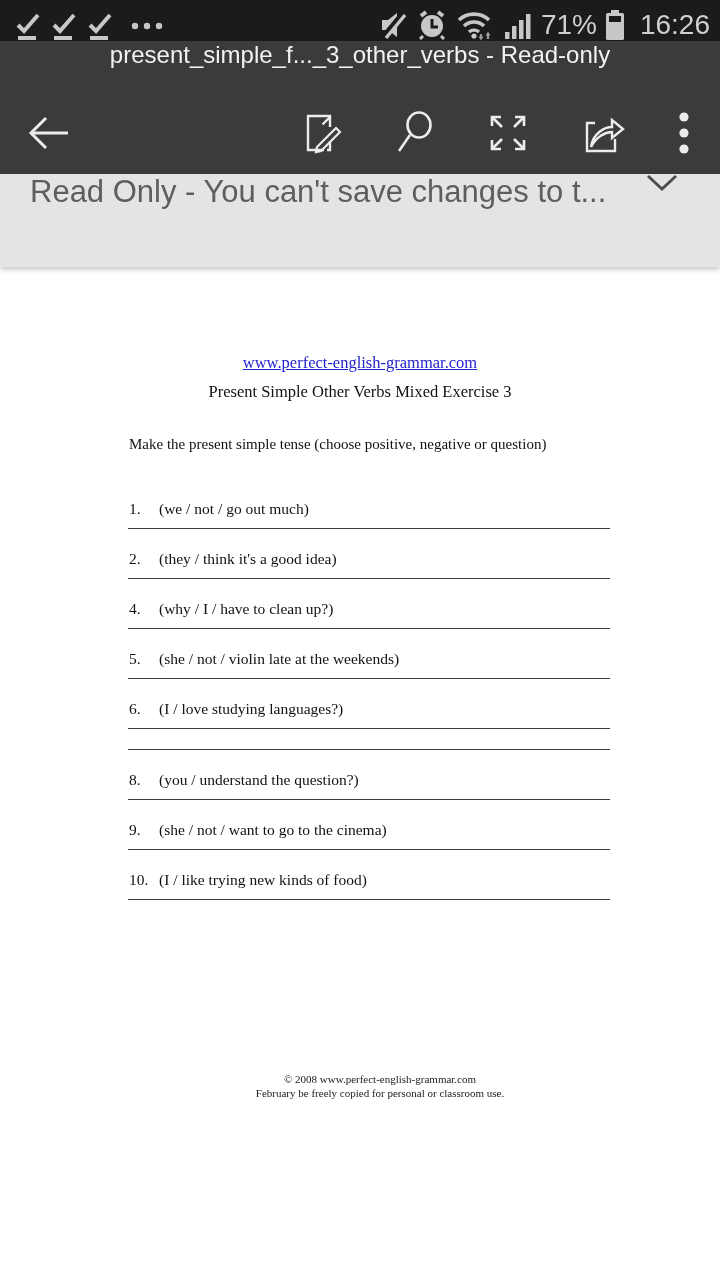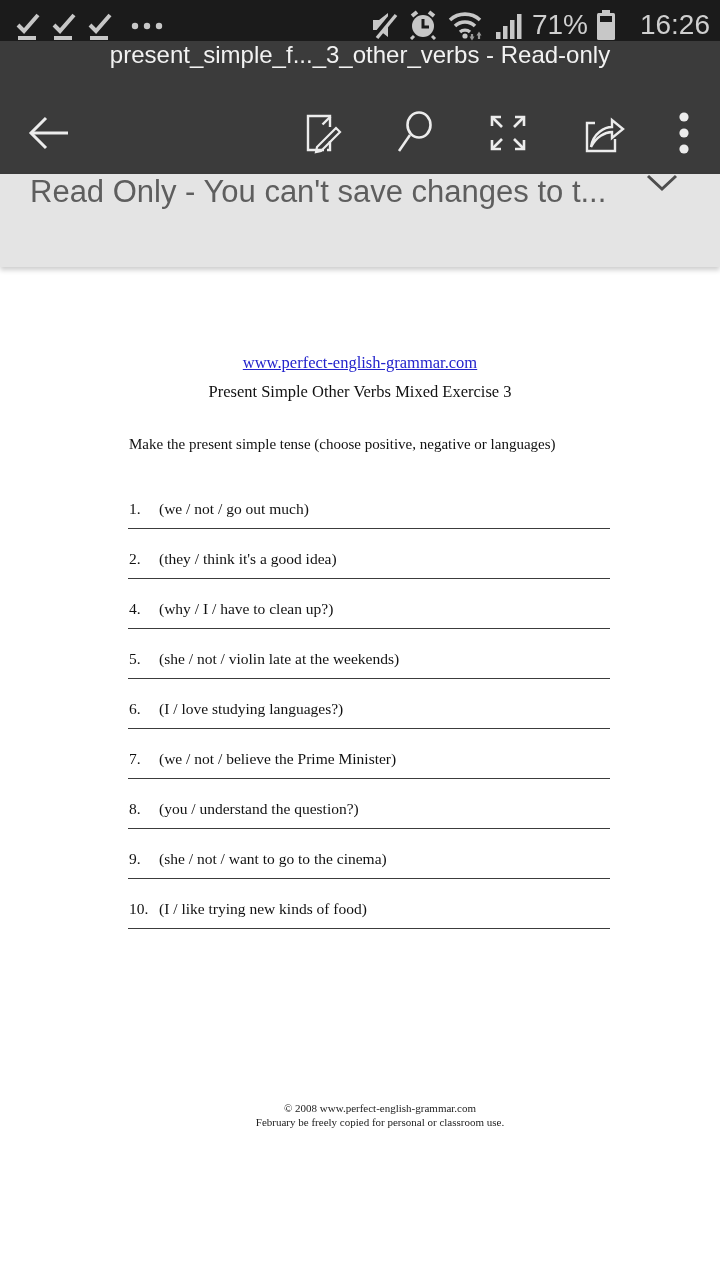"16:26" .sb-time { margin-left: 16px -> 7px }
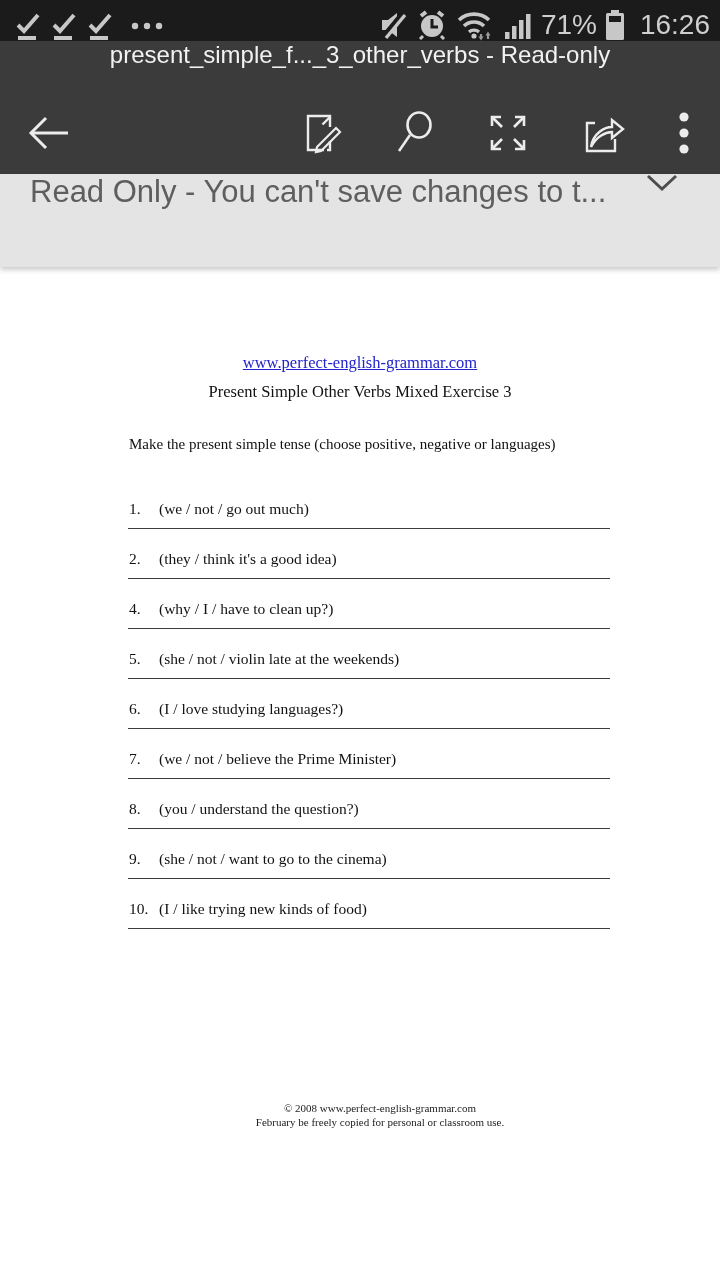"Make the present simple tense" div.doc-instruction { text: languages -> question }
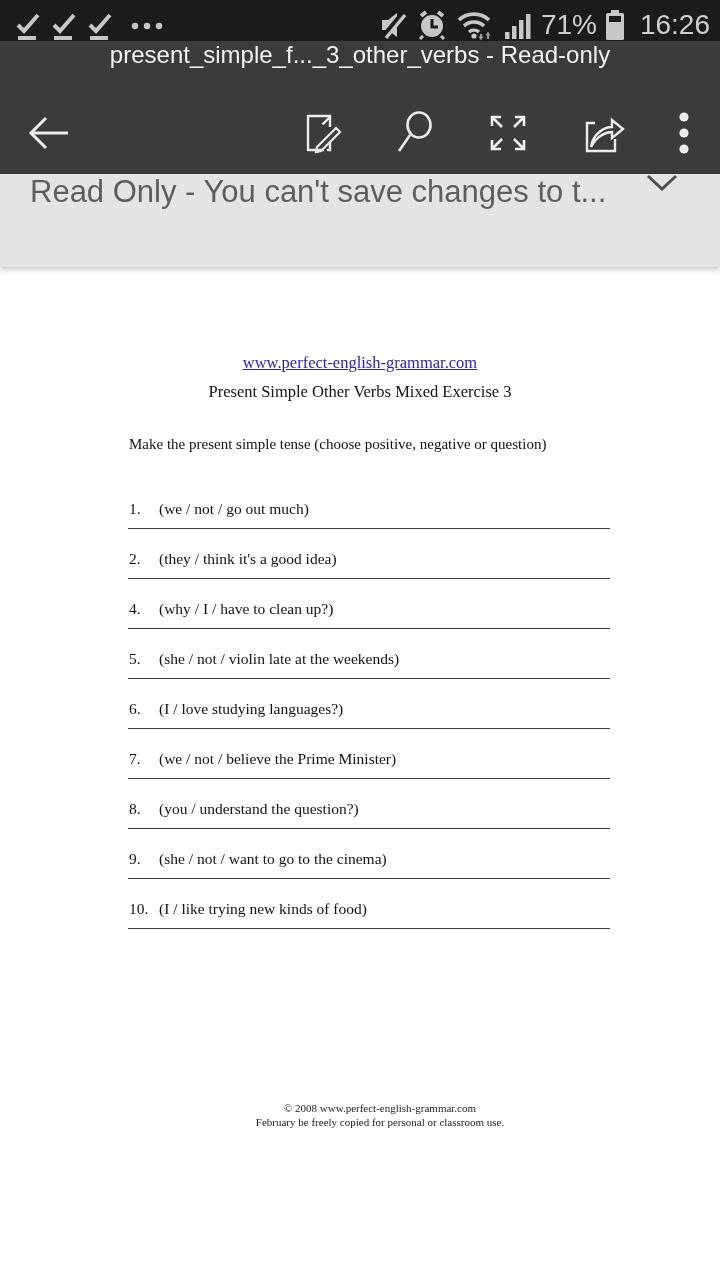"7. (we / not /" div.q-text { html: <div><span>7.</span><span>(we / not / believe the Prime Minister)</span></div> -> none }
